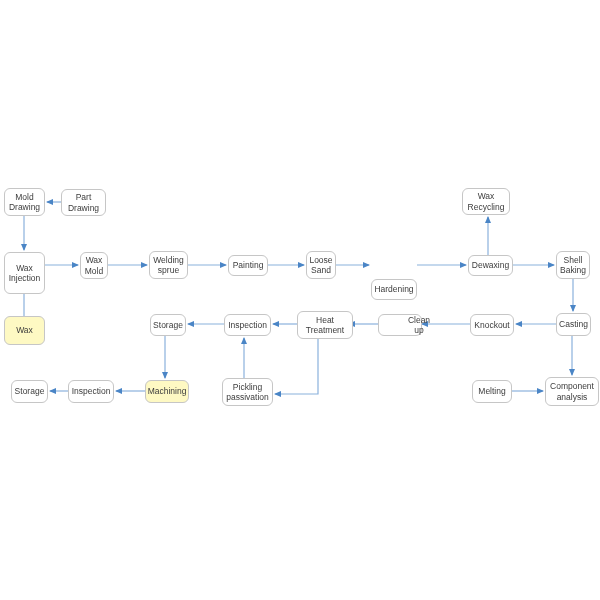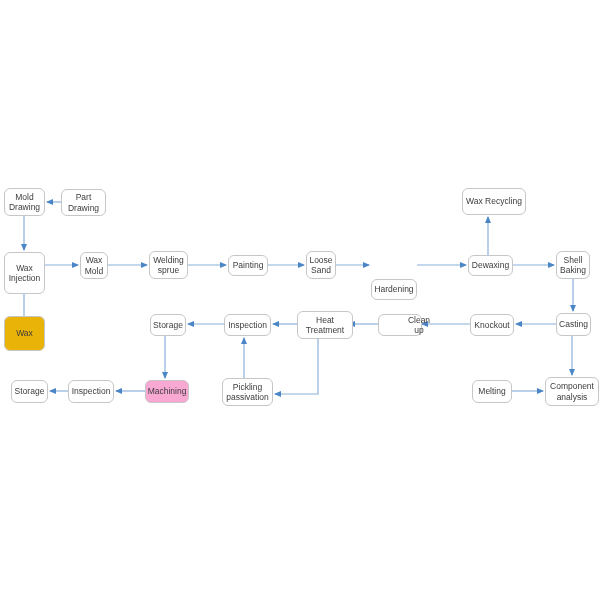"Wax Recycling" div.flow-node { width: 64px -> 48px }
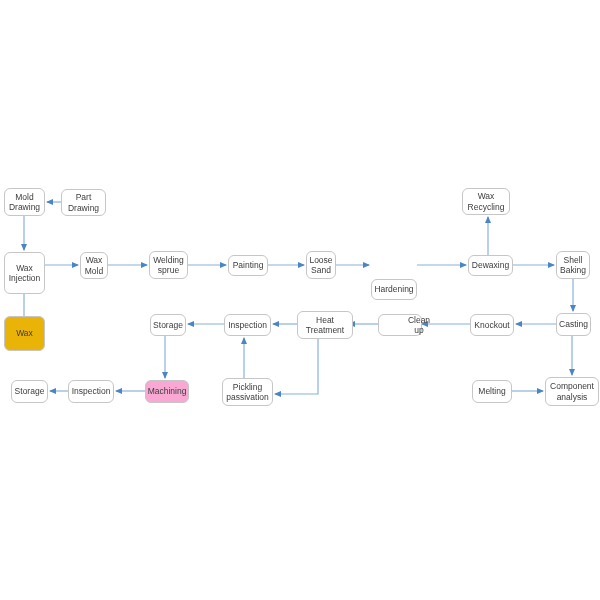"Wax" div.flow-node { background: #eab308 -> #fef9c3; height: 35px -> 29px }
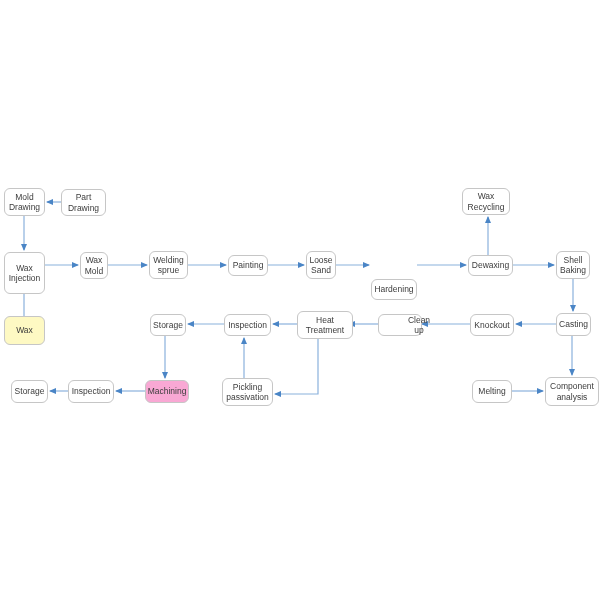"Machining" div.flow-node { background: #f9a8d4 -> #fef9c3 }
